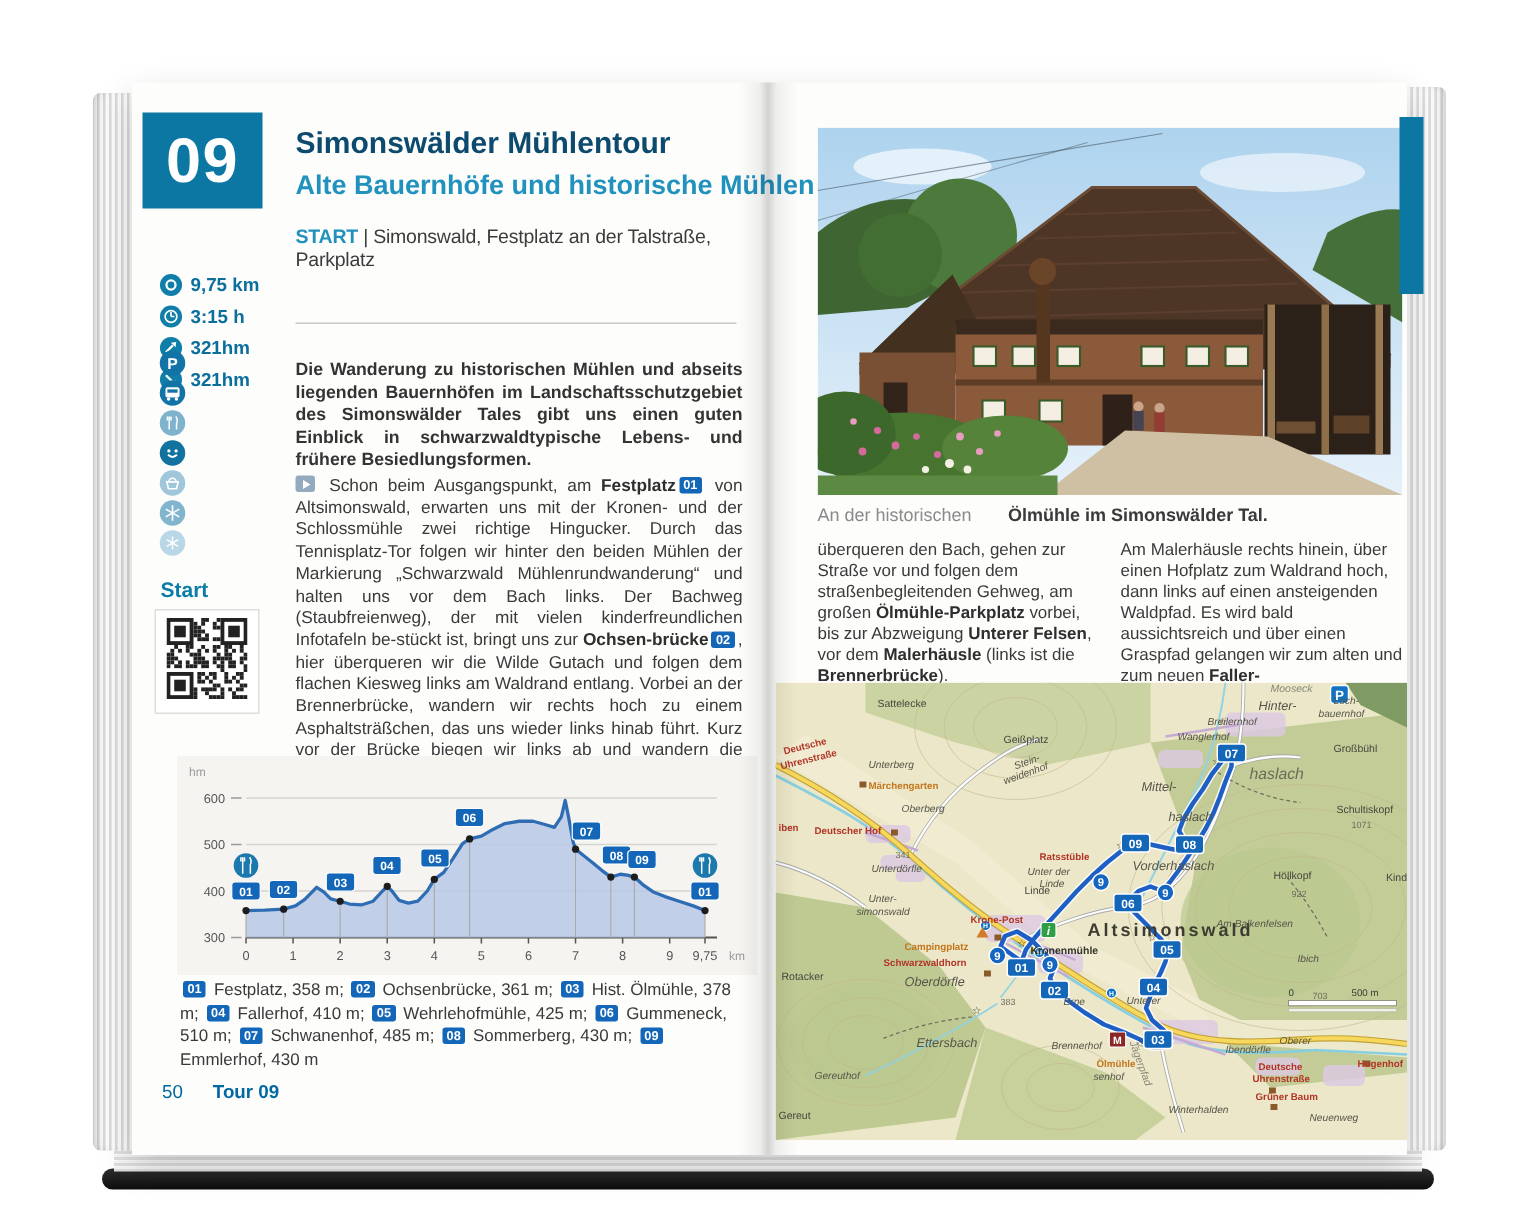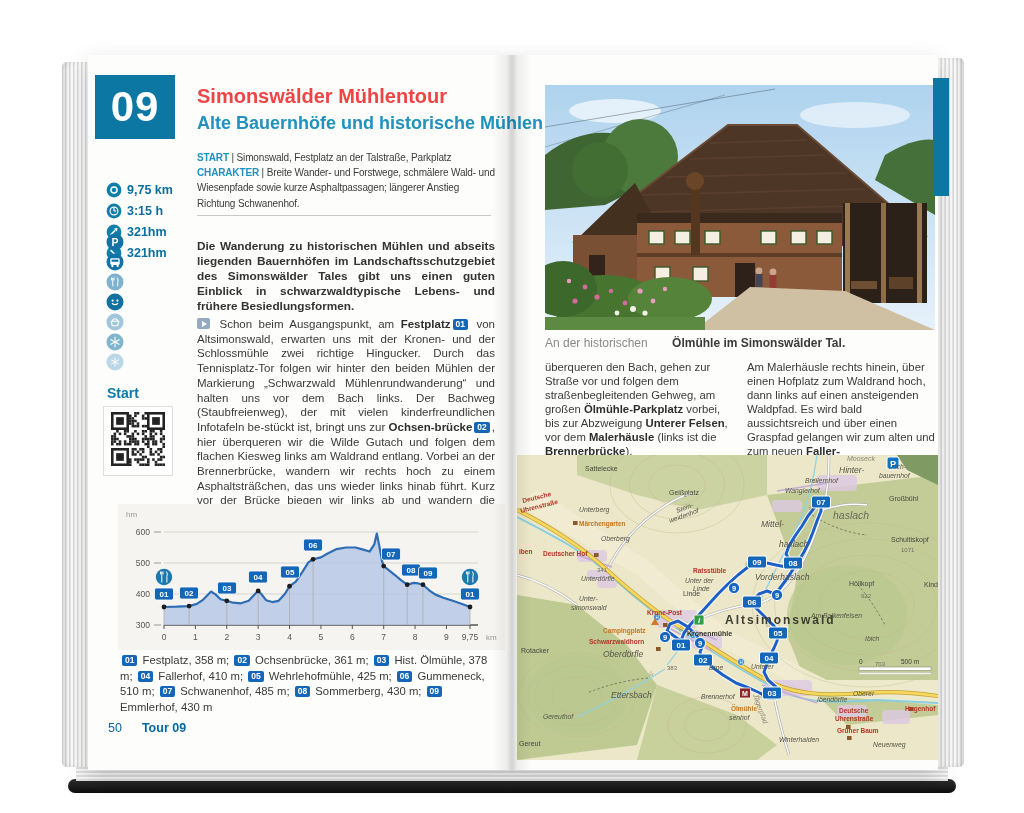"Simonswälder Mühlentour" .title { color: #ef4444 -> #0c4a6e }
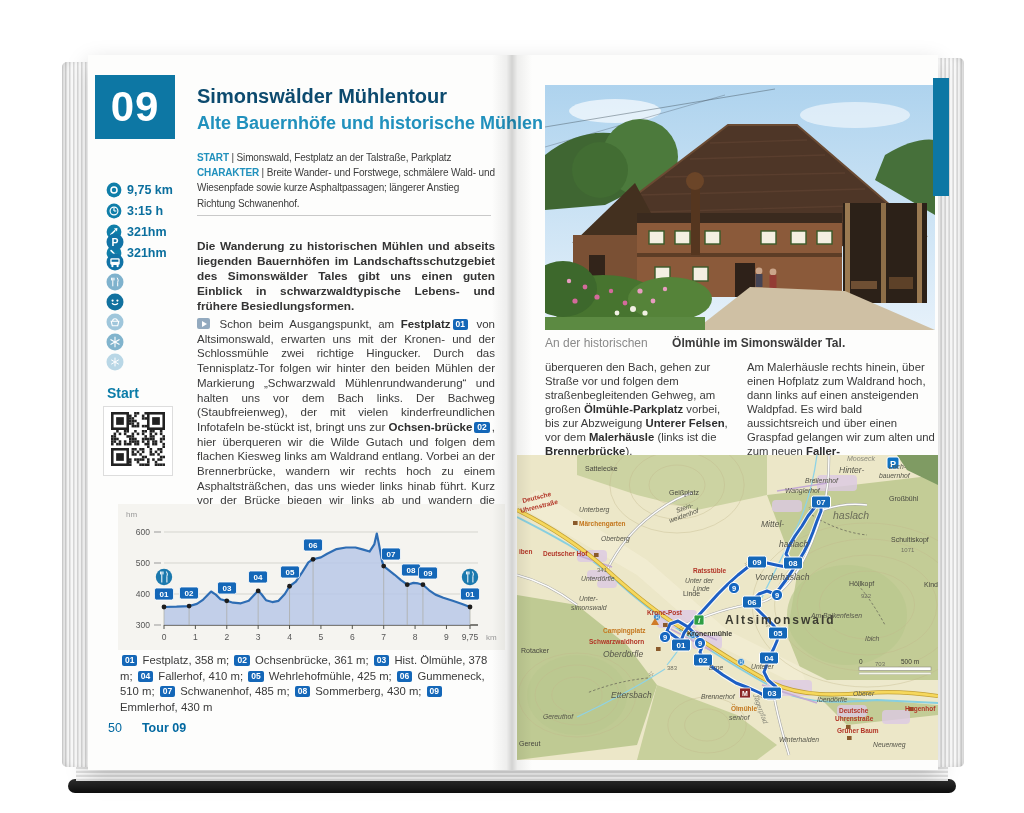"START | Simonswald, Festplatz an" .facts { font-size: 10px -> 13px }
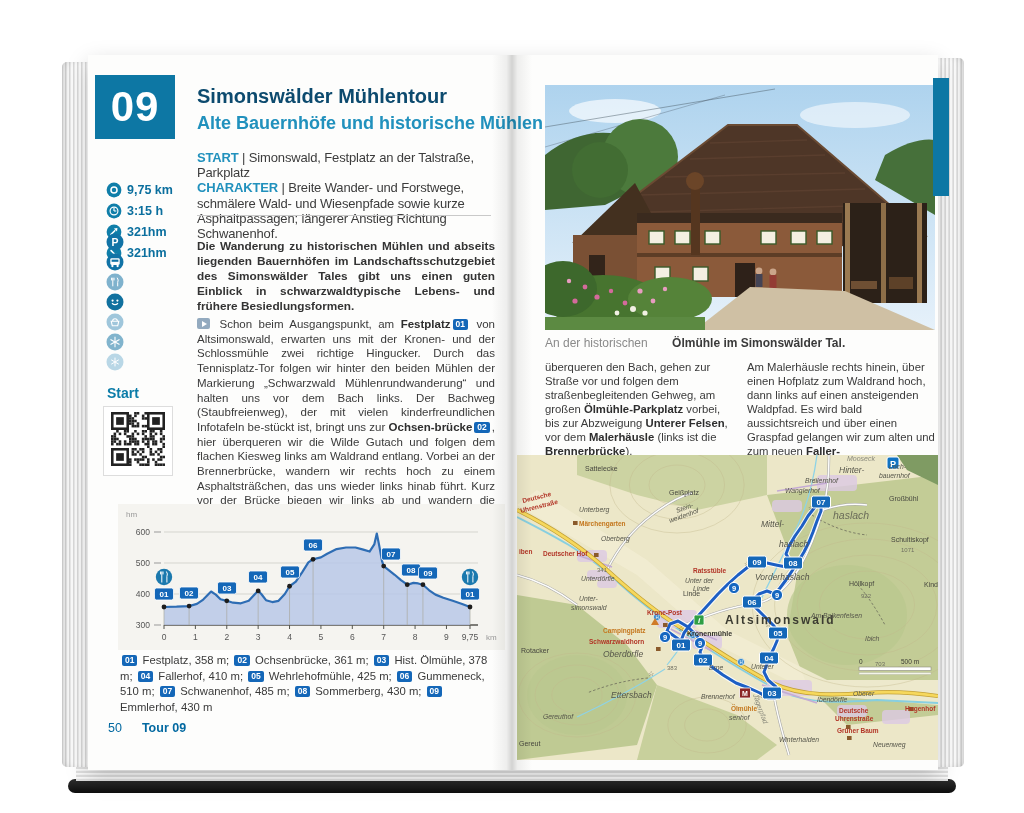"CHARAKTER | Breite Wander- und" p { html: <p><span>CHARAKTER</span><span> | </span><span>Breite Wander- und Forstwege, schmälere Wald- und Wiesenpfade sowie kurze Asphaltpassagen; längerer Anstieg Richtung Schwanenhof.</span></p> -> none }
